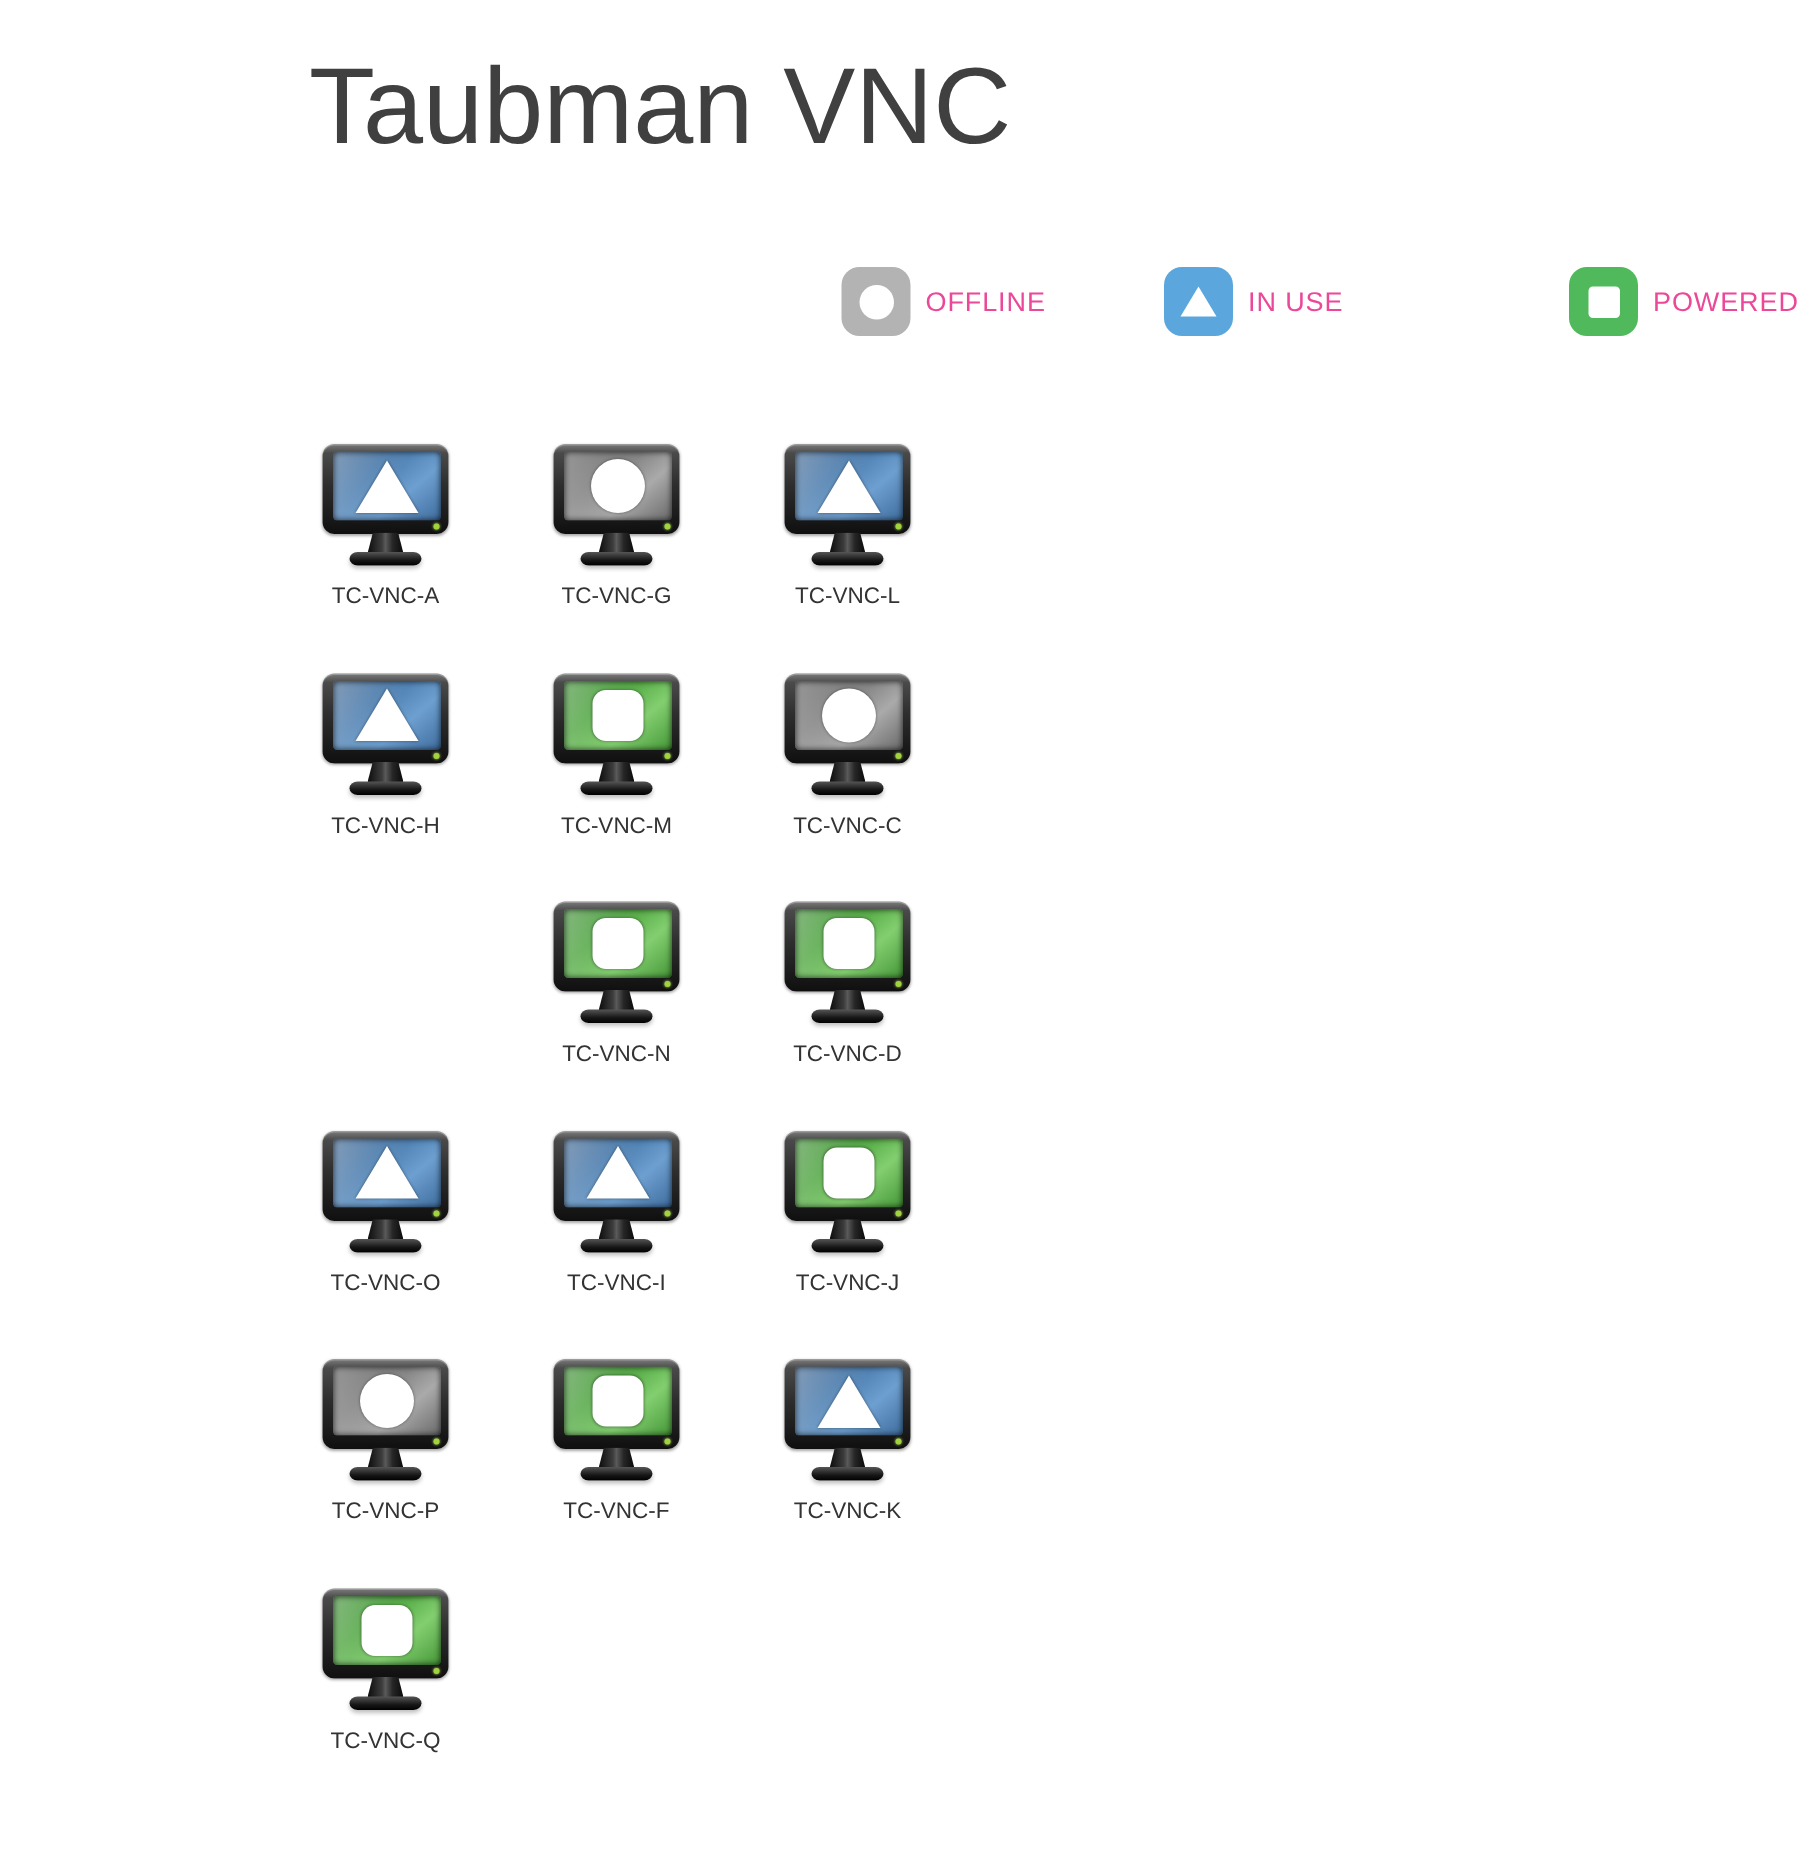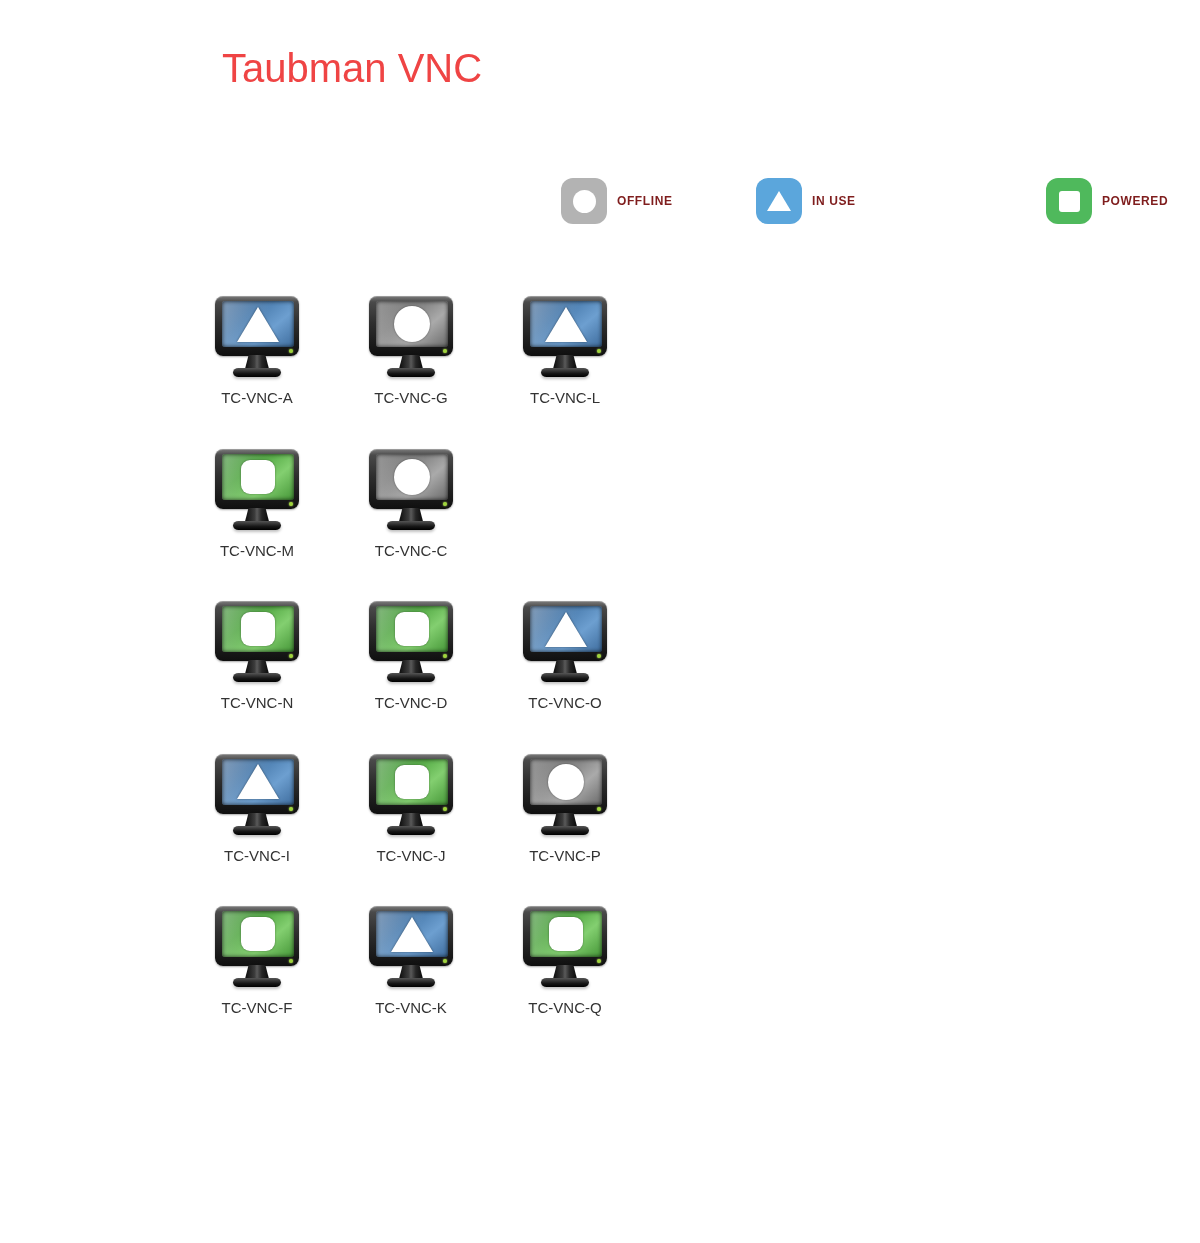"Taubman VNC" .page-title { color: #ef4444 -> #404040; font-size: 40px -> 72px; margin: 16px -> 0 }
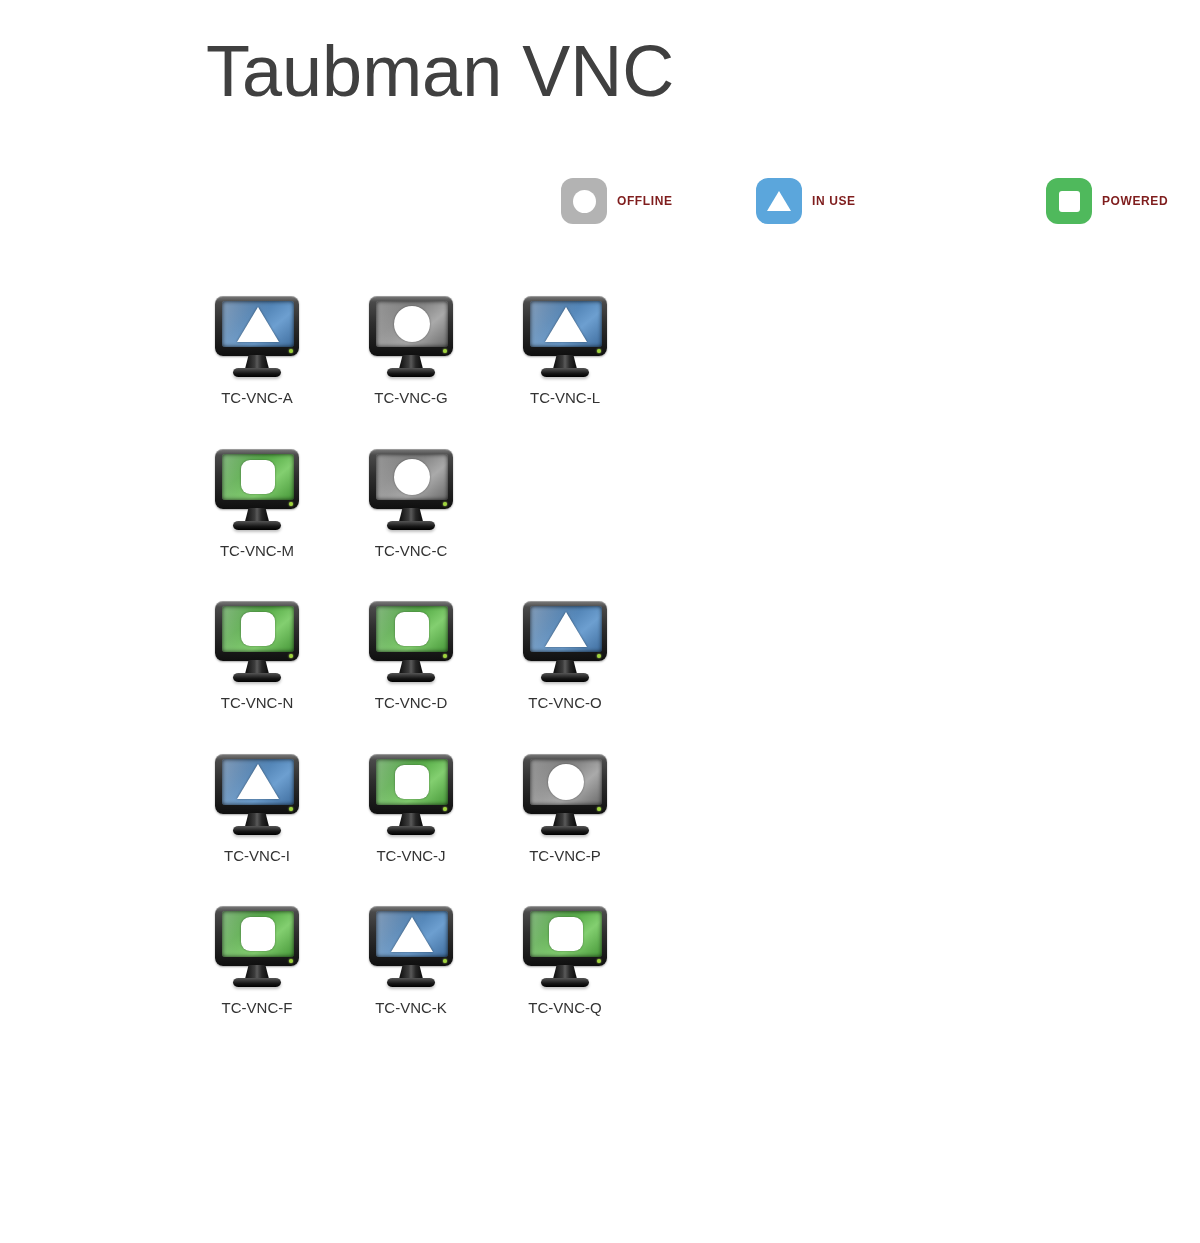"OFFLINE" .legend-label { color: #7f1d1d -> #ec4899; font-size: 12px -> 18px; font-weight: 700 -> 400 }
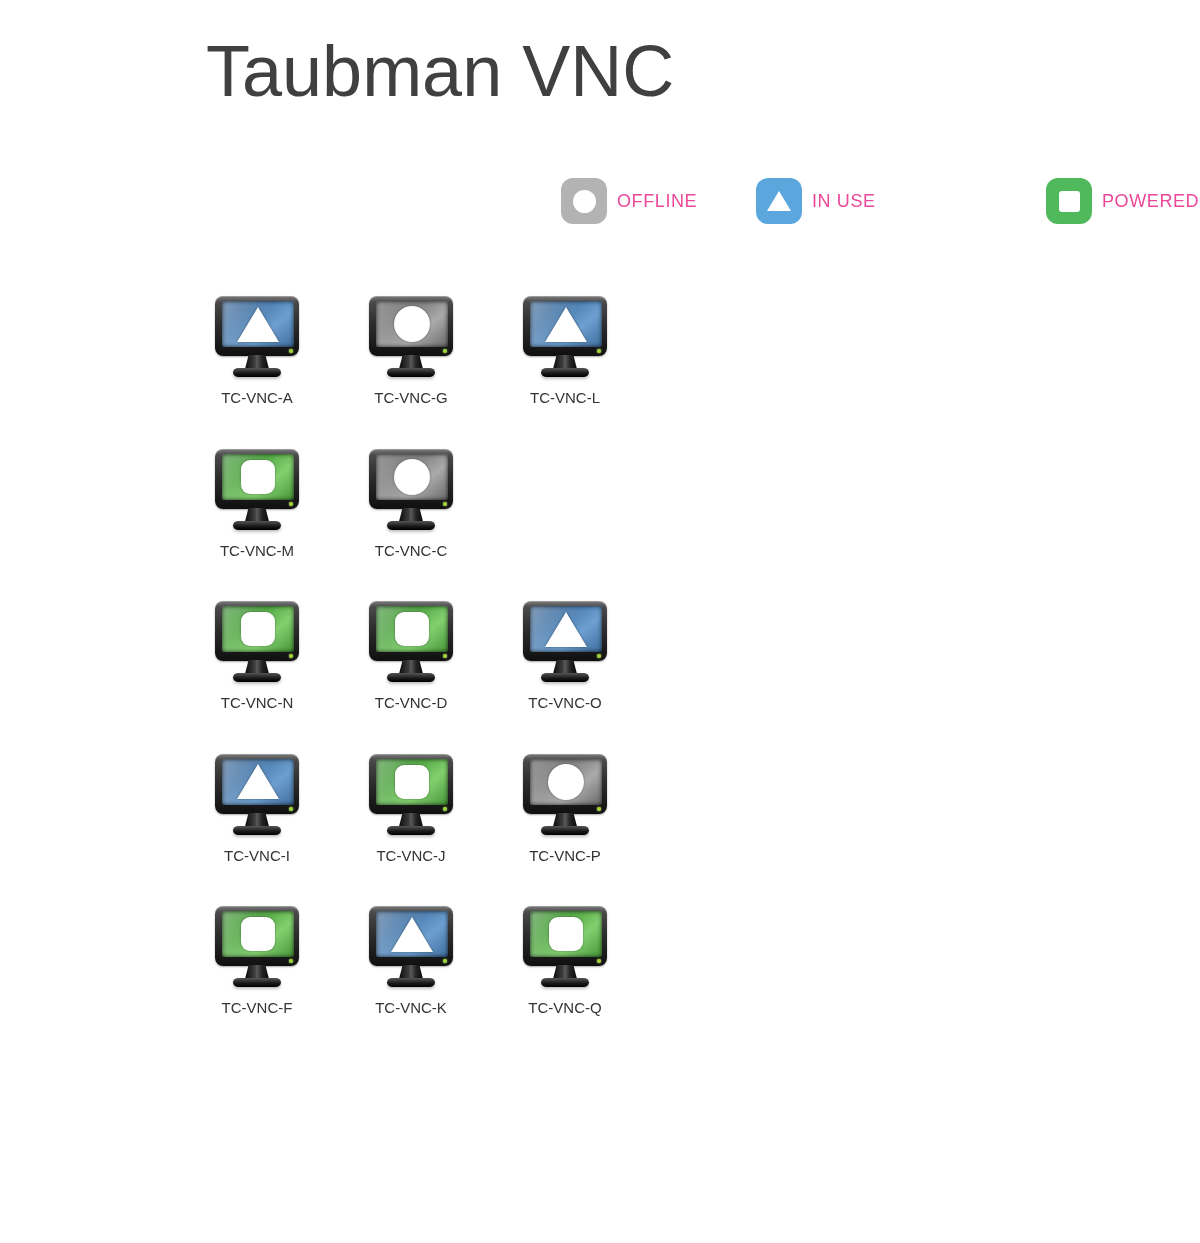"IN USE" .legend-item.in-use { left: 756px -> 776px }
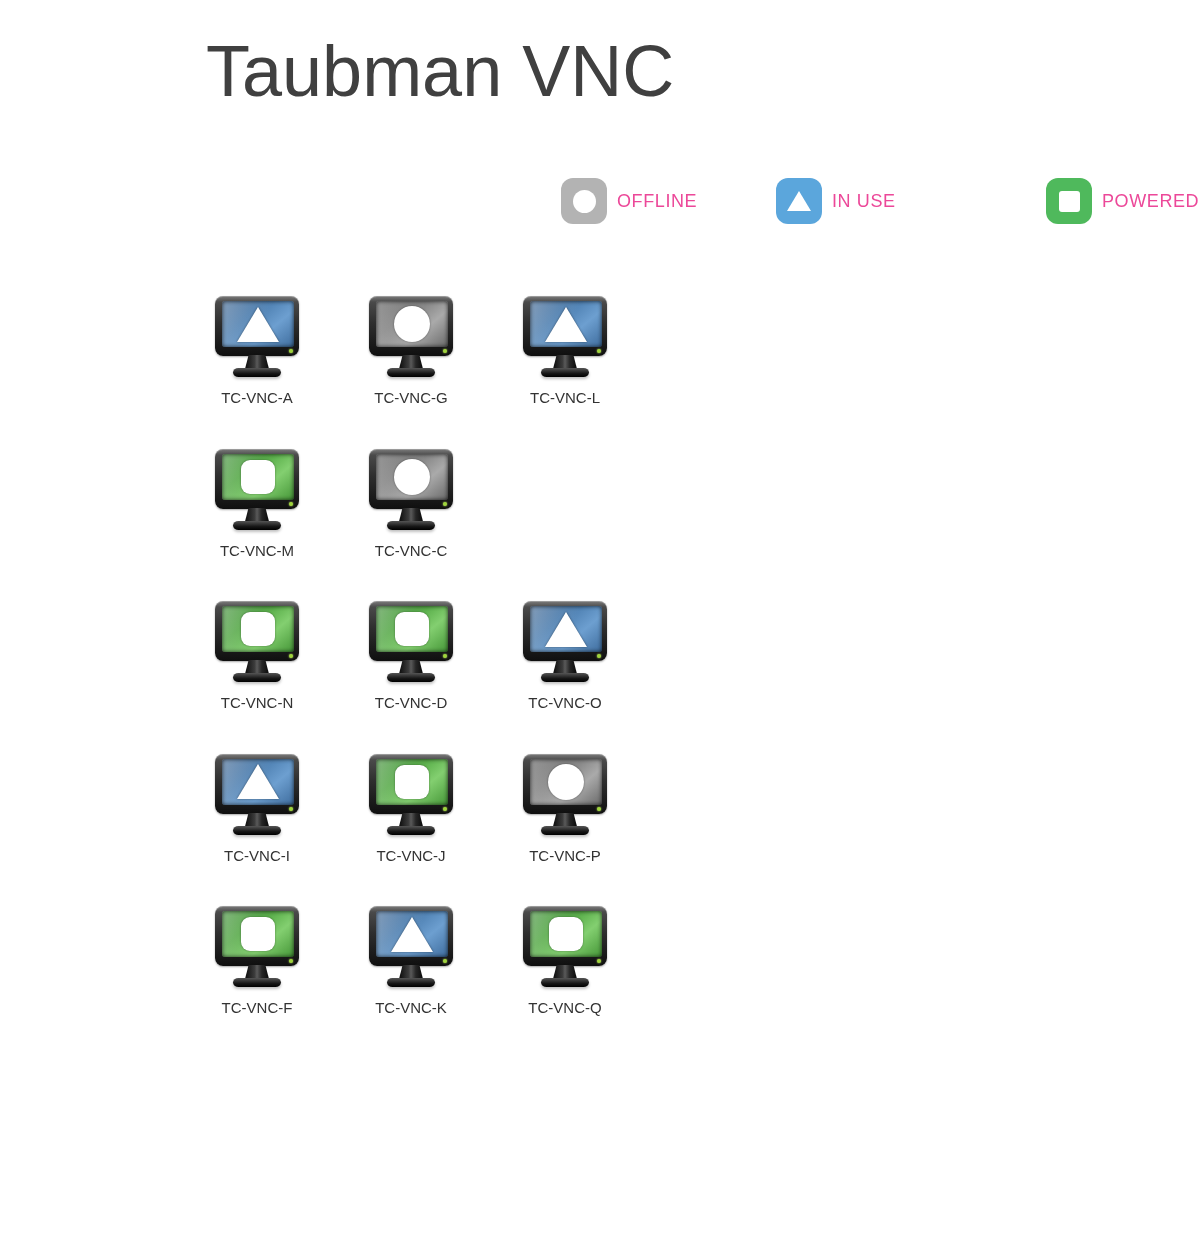"TC-VNC-H" div.cell { html: none -> <div> <div> <div> <div> <div></div> </div> <div></div> </div> <div></div> <div></div> </div> <div>TC-VNC-H</div> </div> }
